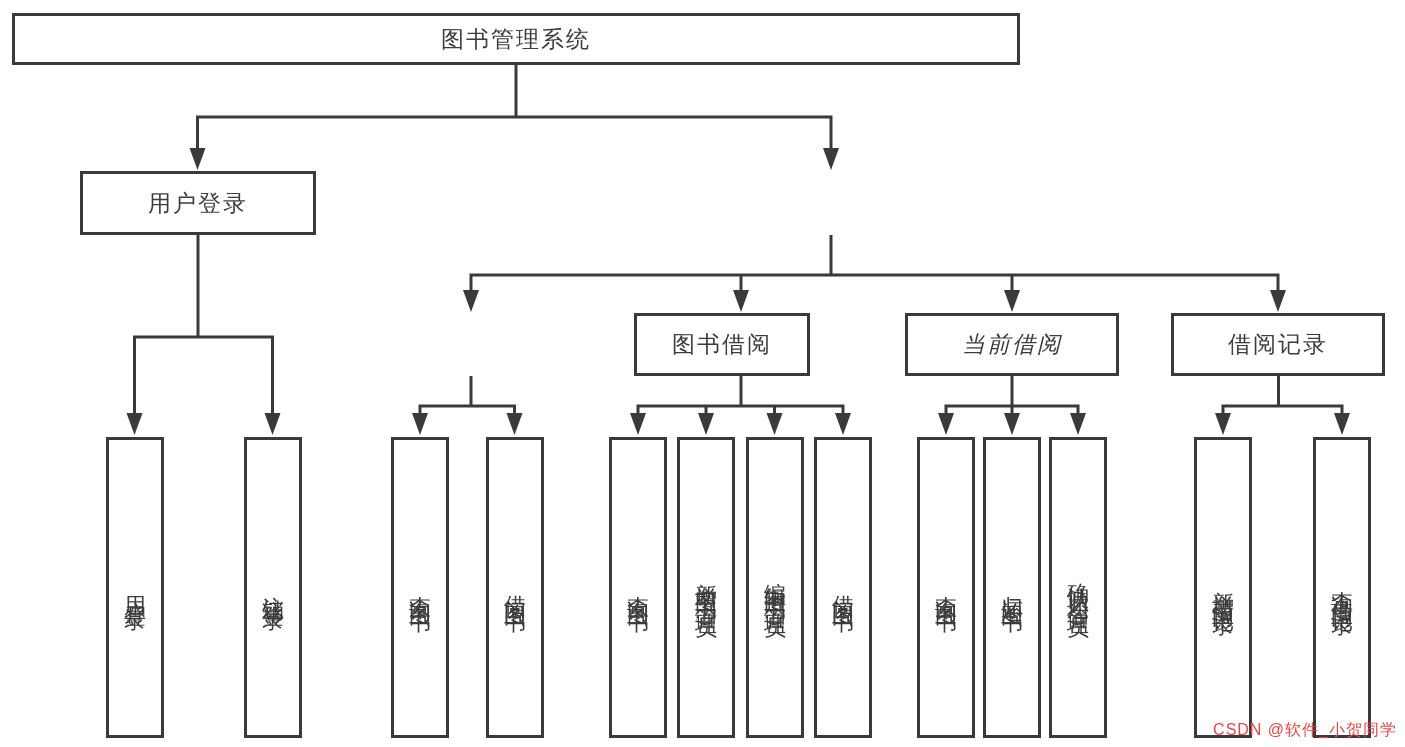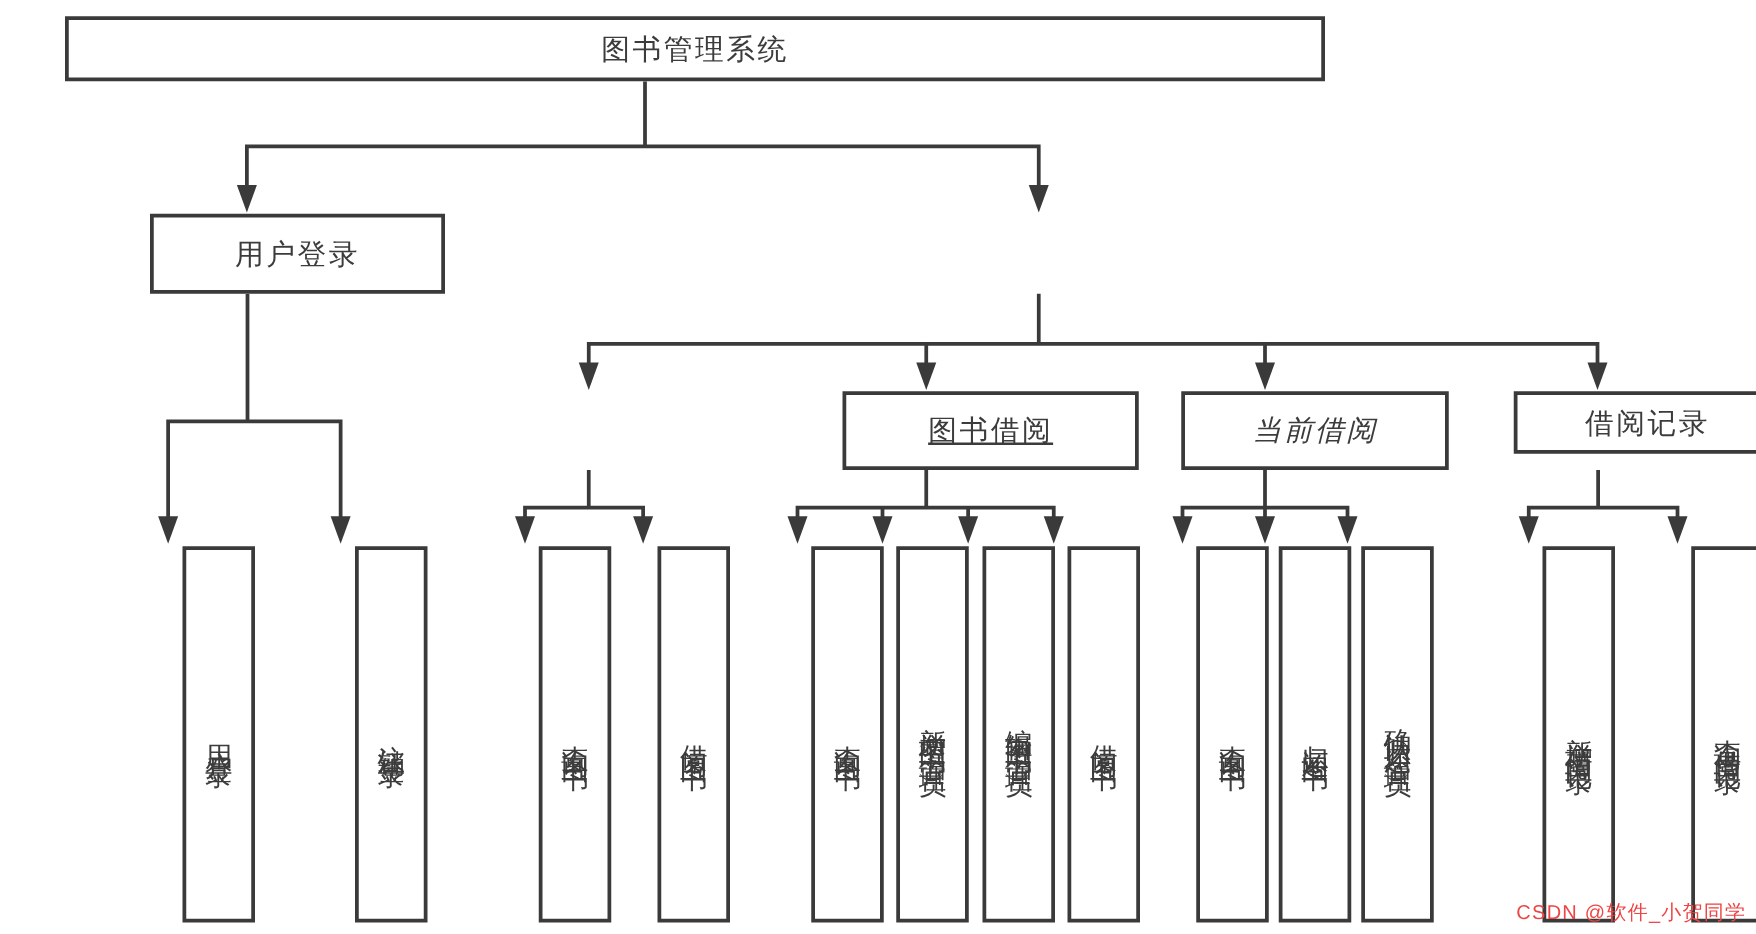"图书管理系统" .box { margin-left: 40px -> none }
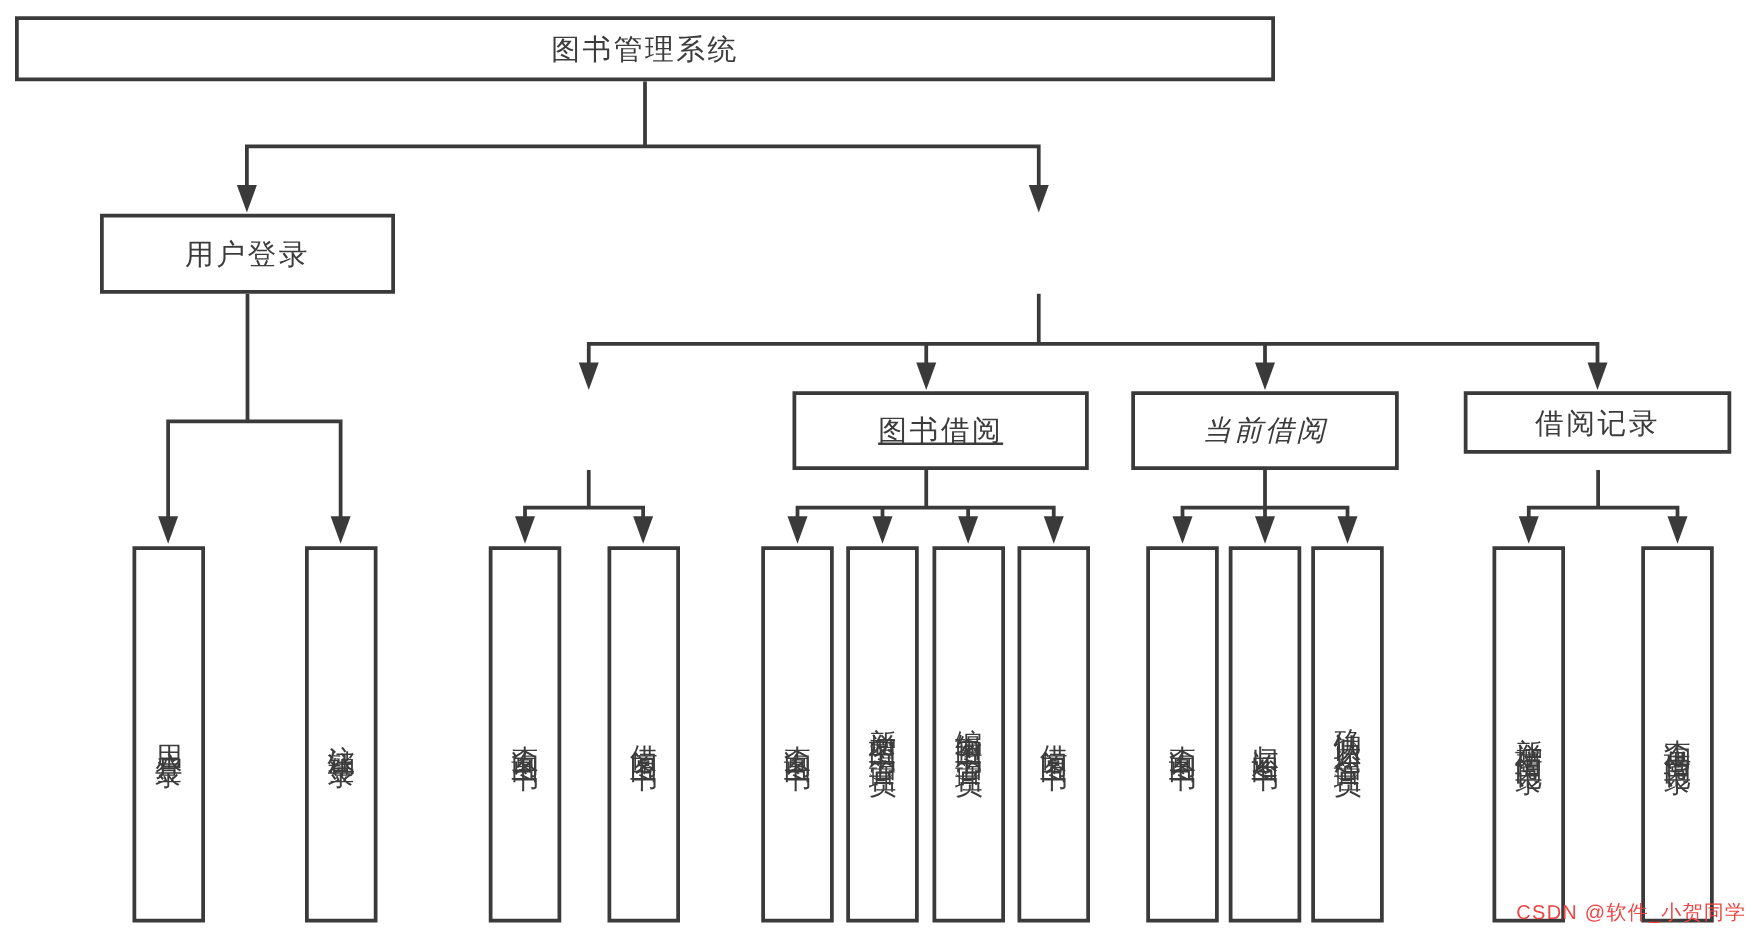"图书借阅" .n-l3b { text-decoration: underline -> none; width: 237px -> 176px }
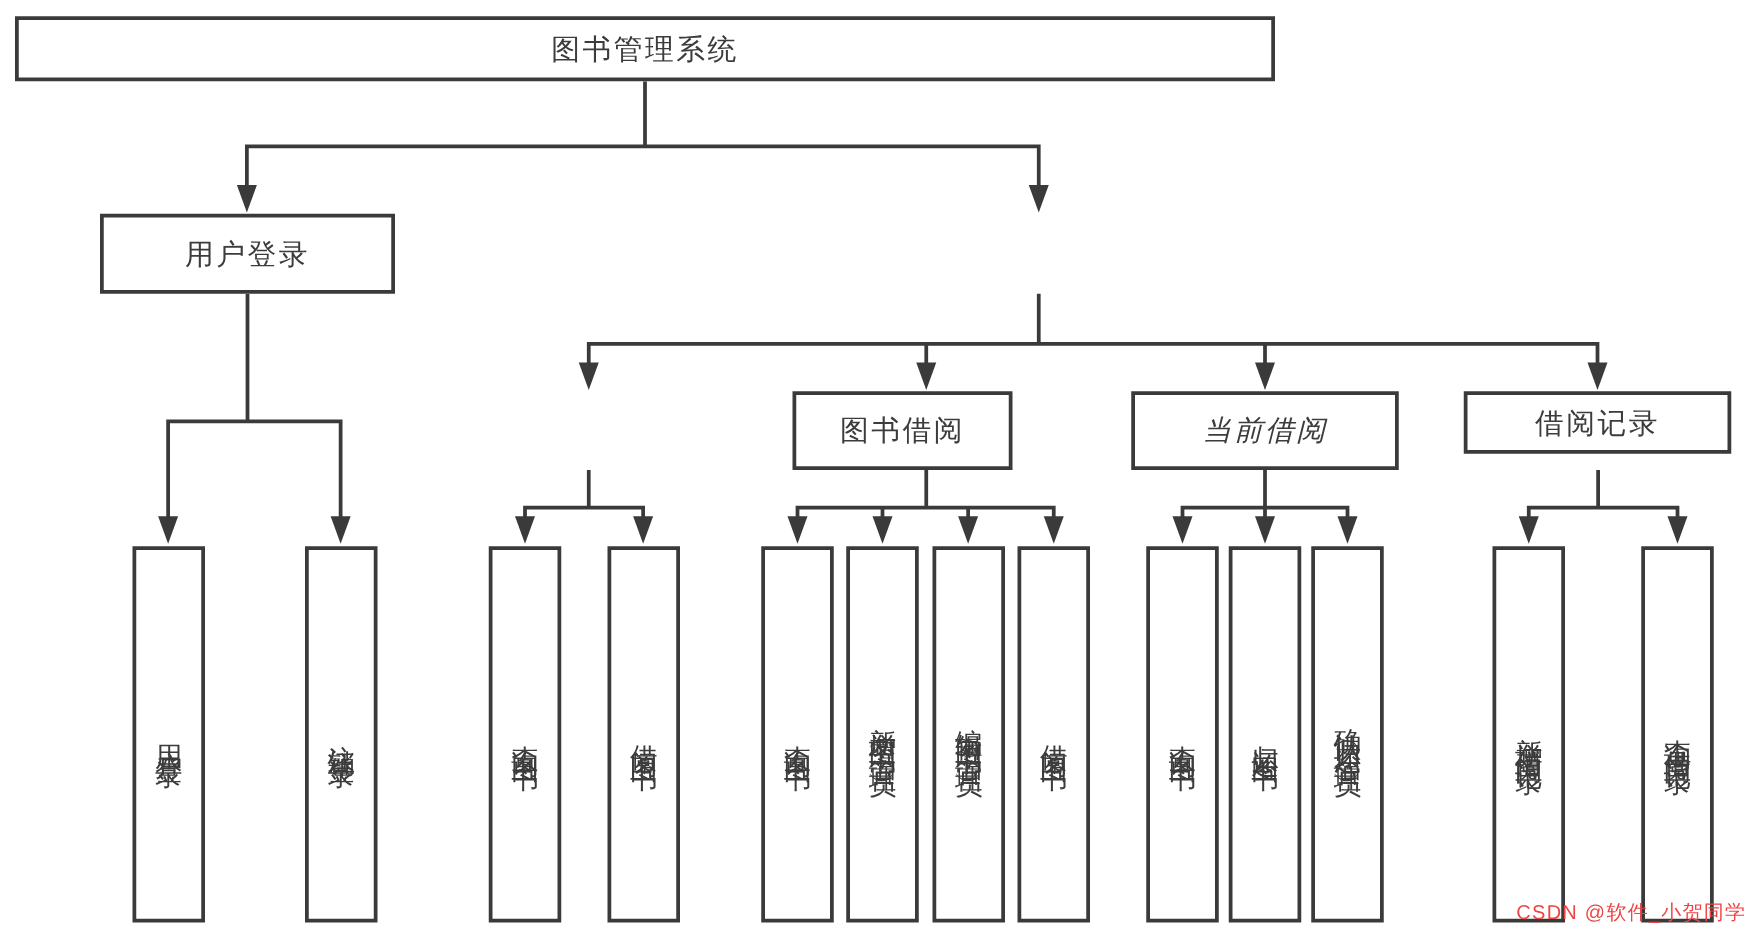"借阅记录" .n-l3d { height: 50px -> 63px }
